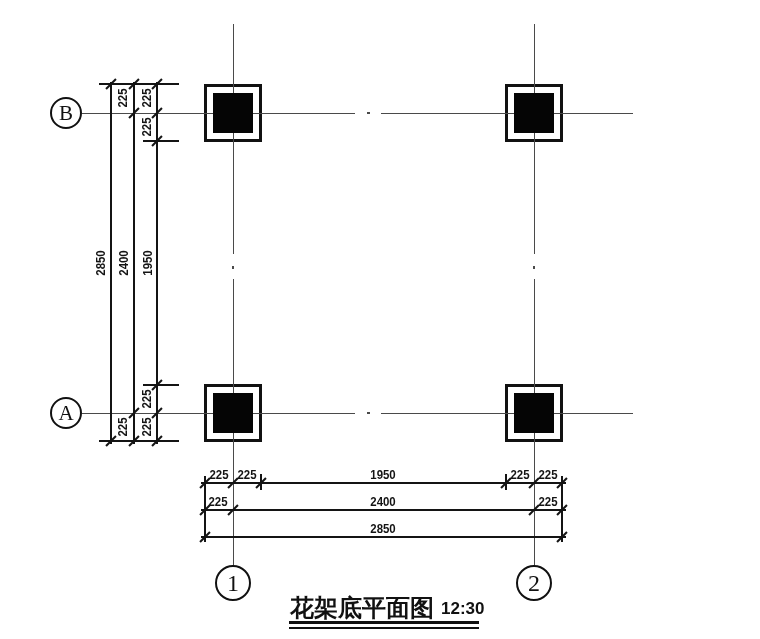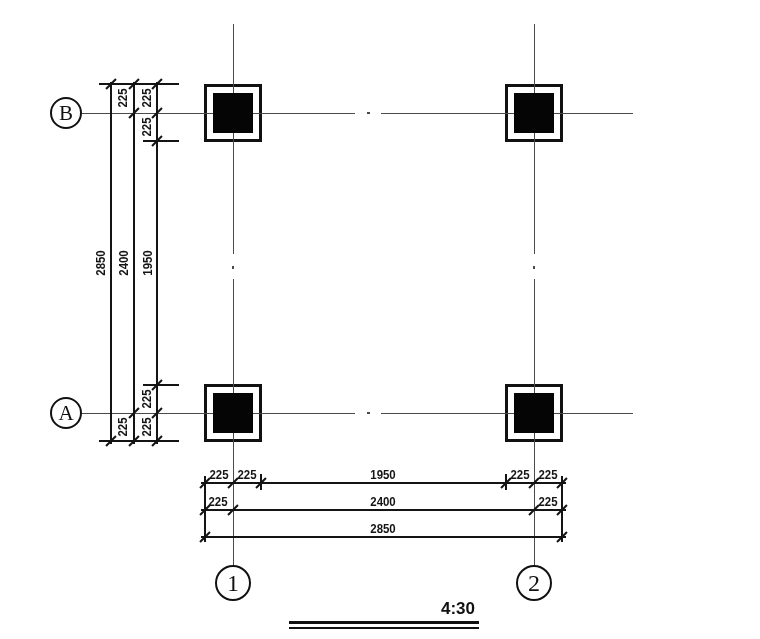"花架底平面图" div.title-cn { html: none -> <div>花架底平面图</div> }
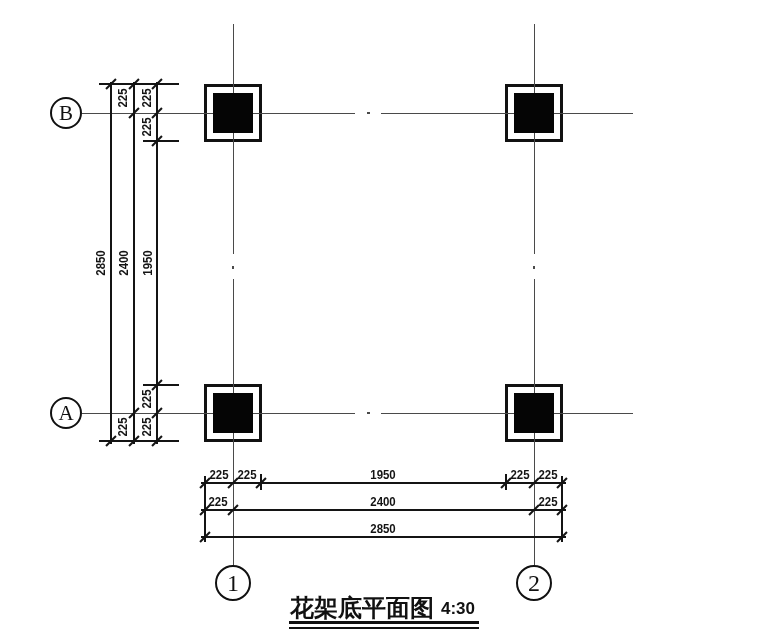"4:30" div.title-scale { text: 4:30 -> 12:30 }
